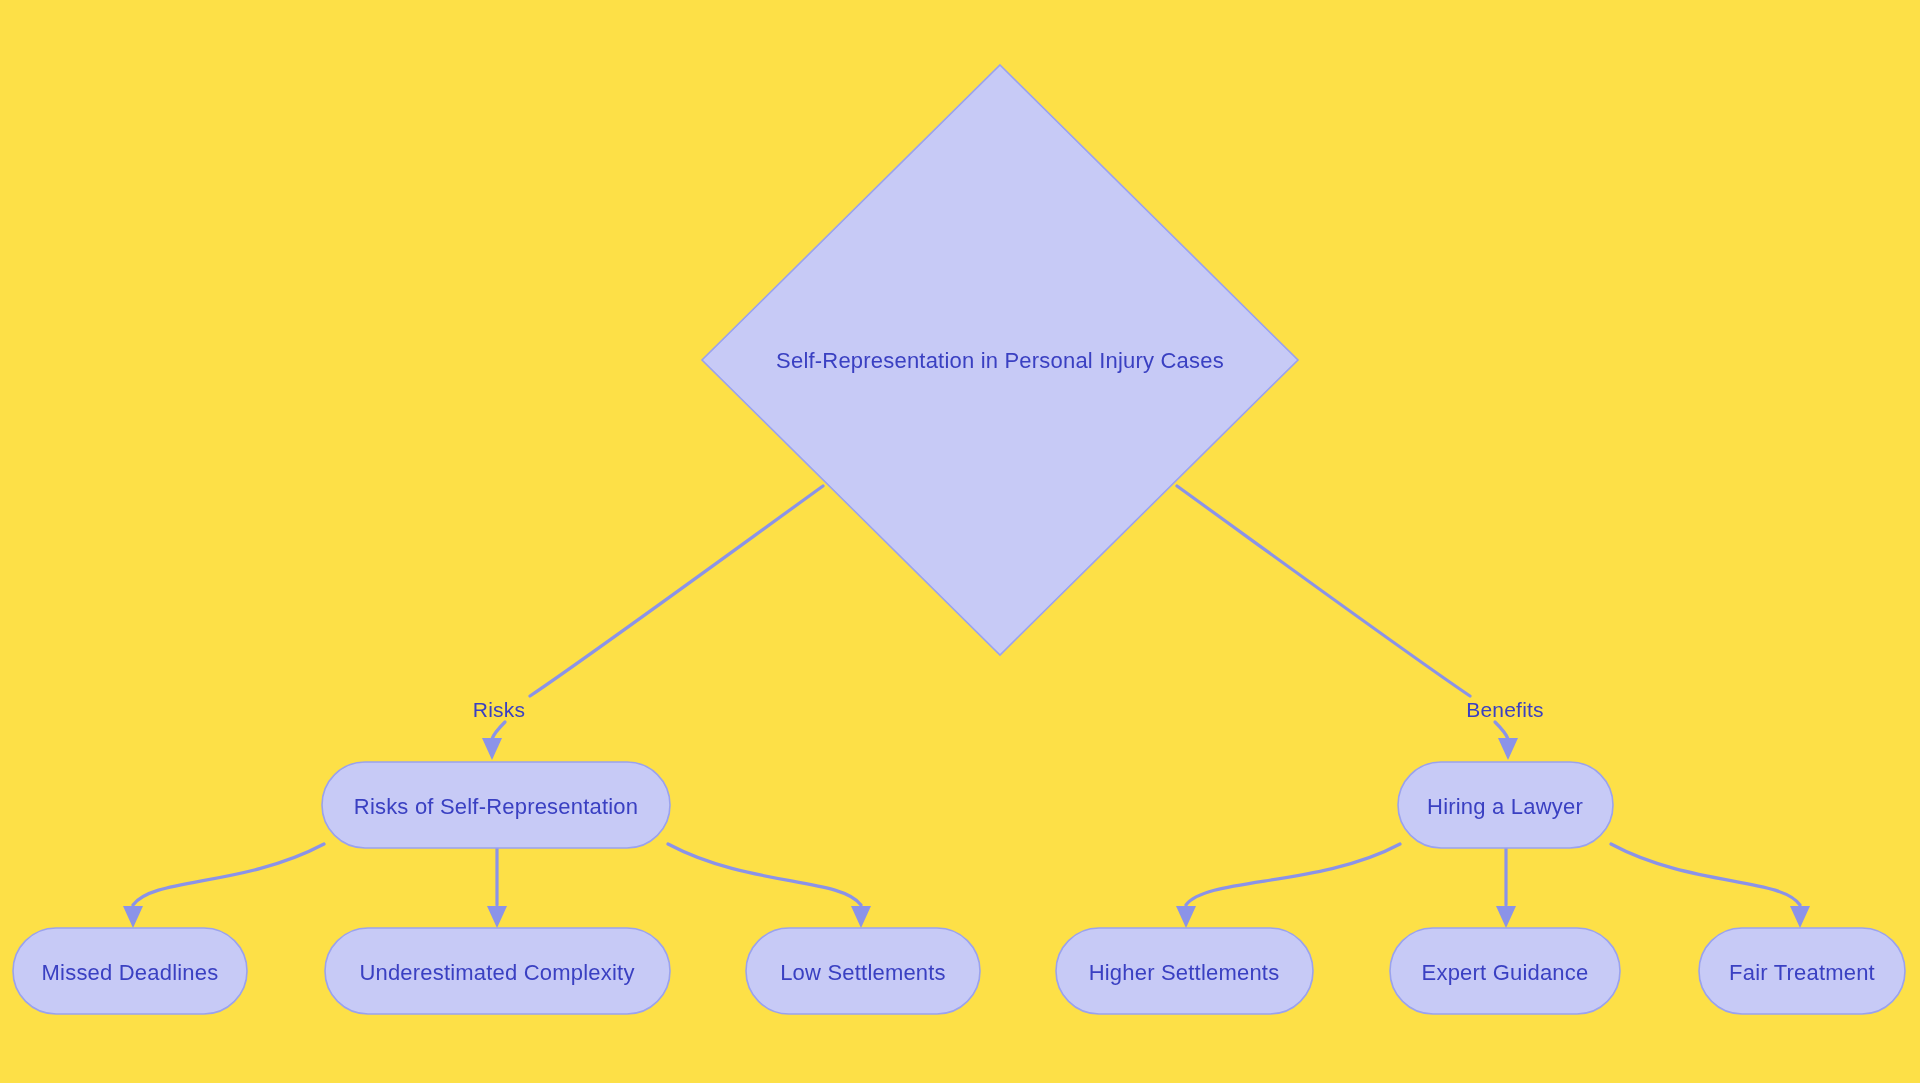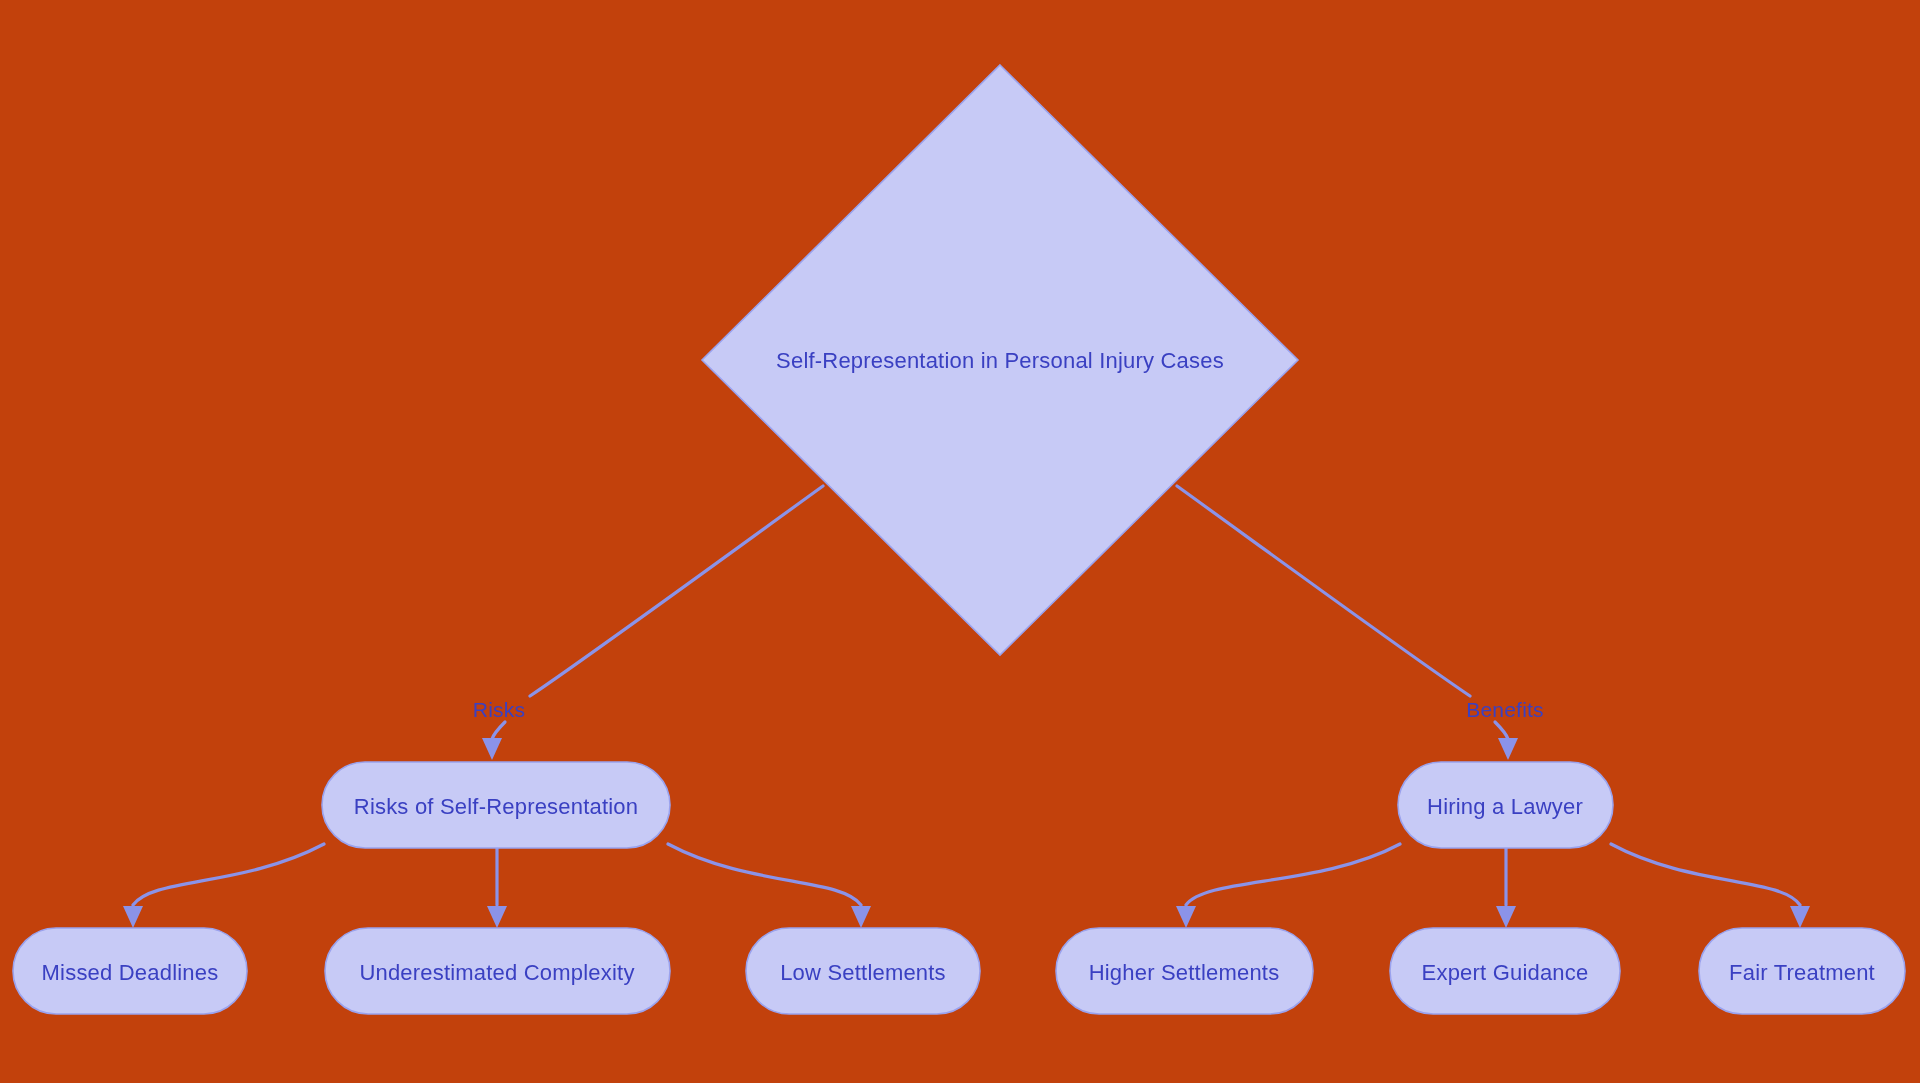"Self-Representation in Personal Injury" .canvas { background: #c2410c -> #fde047 }
